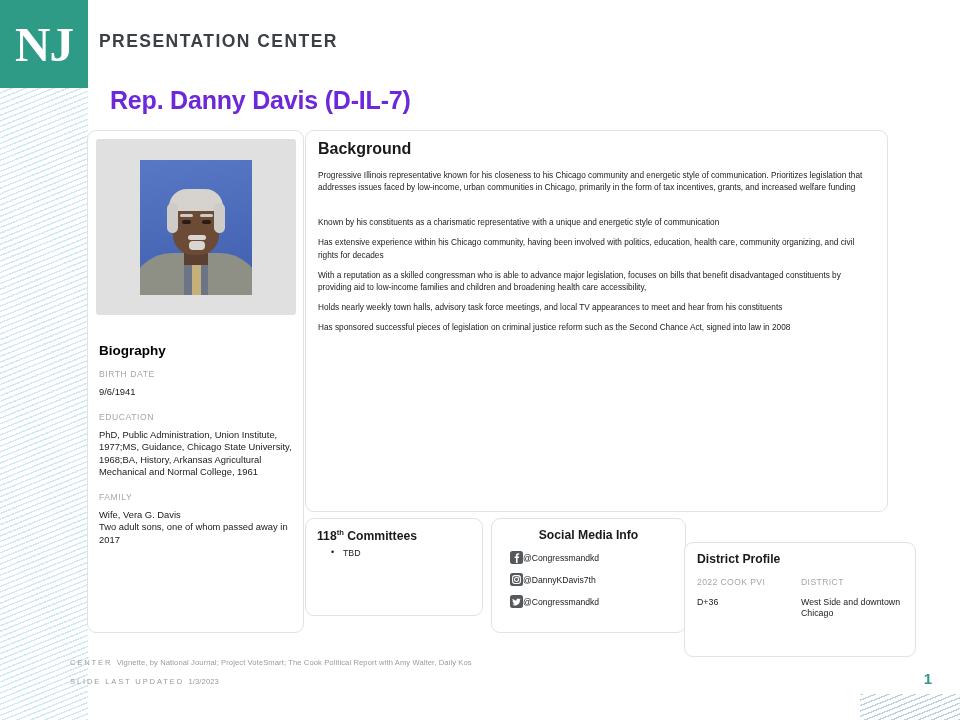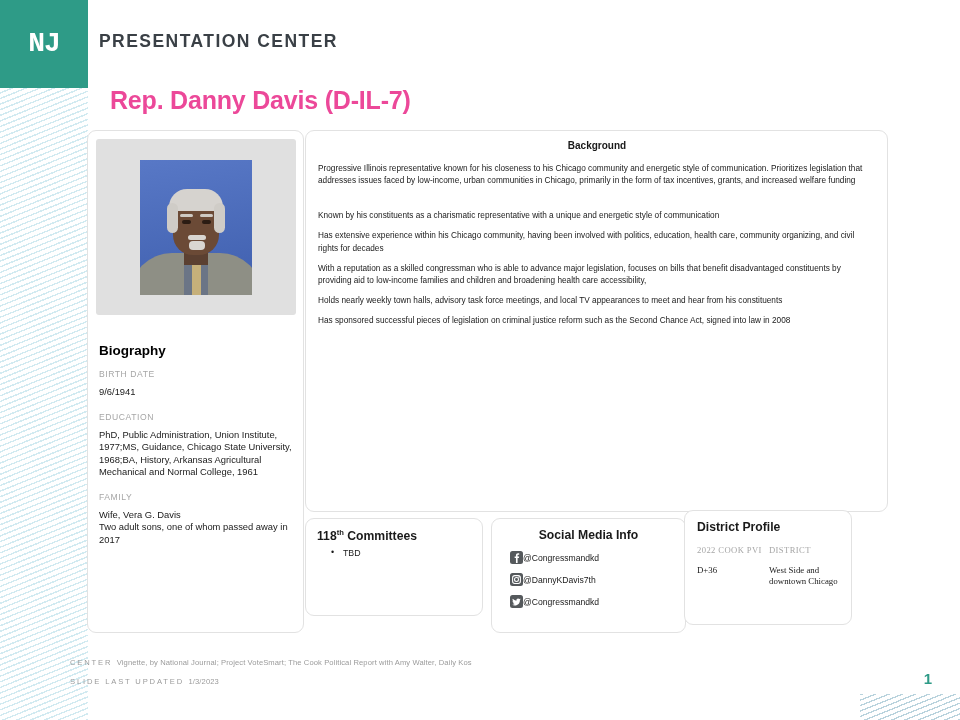"NJ" .logo-text { font-family: Liberation Mono, monospace -> Liberation Serif, serif; font-size: 28px -> 49px }
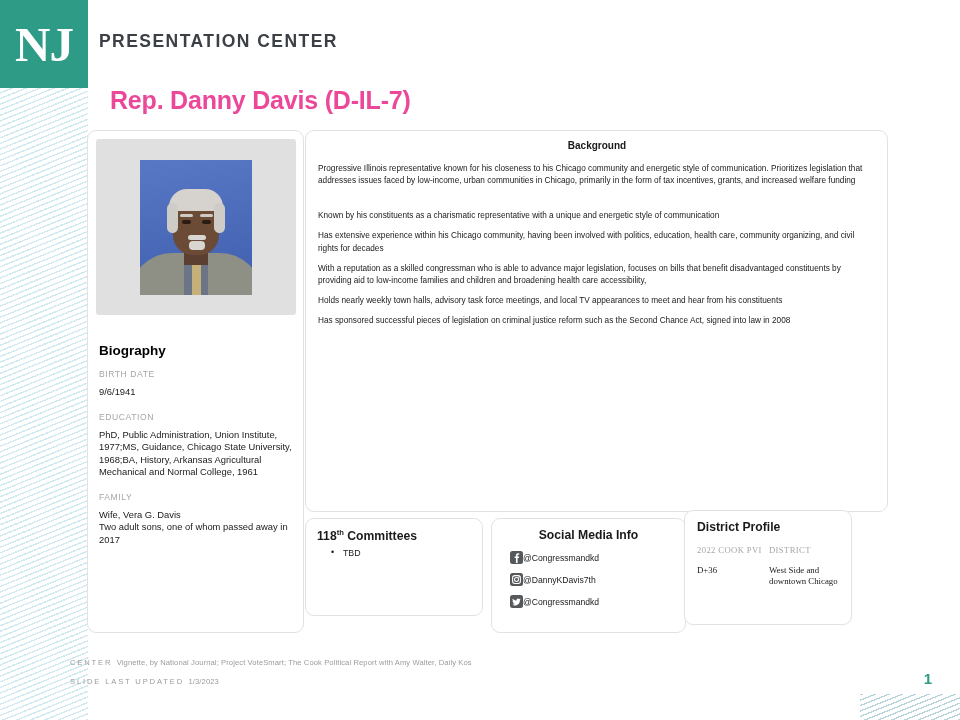"Rep. Danny Davis (D-IL-7)" .page-title { color: #ec4899 -> #6d28d9 }
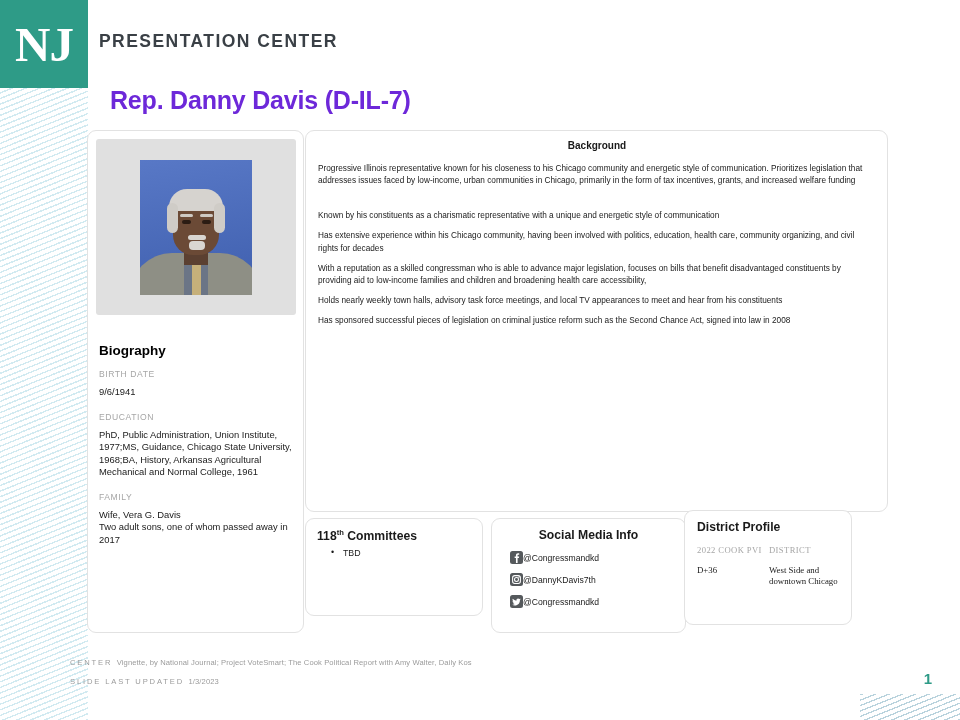"Background" .bg-head { font-size: 10px -> 16px; text-align: center -> none }
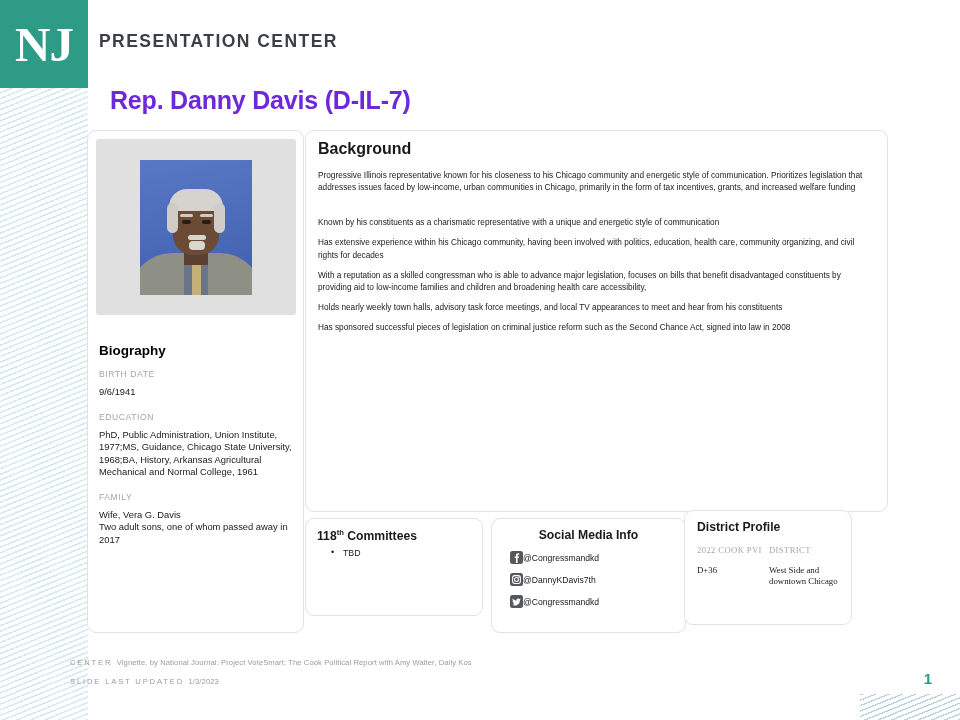"District Profile" #dist-card { top: 510px -> 542px; width: 168px -> 232px }
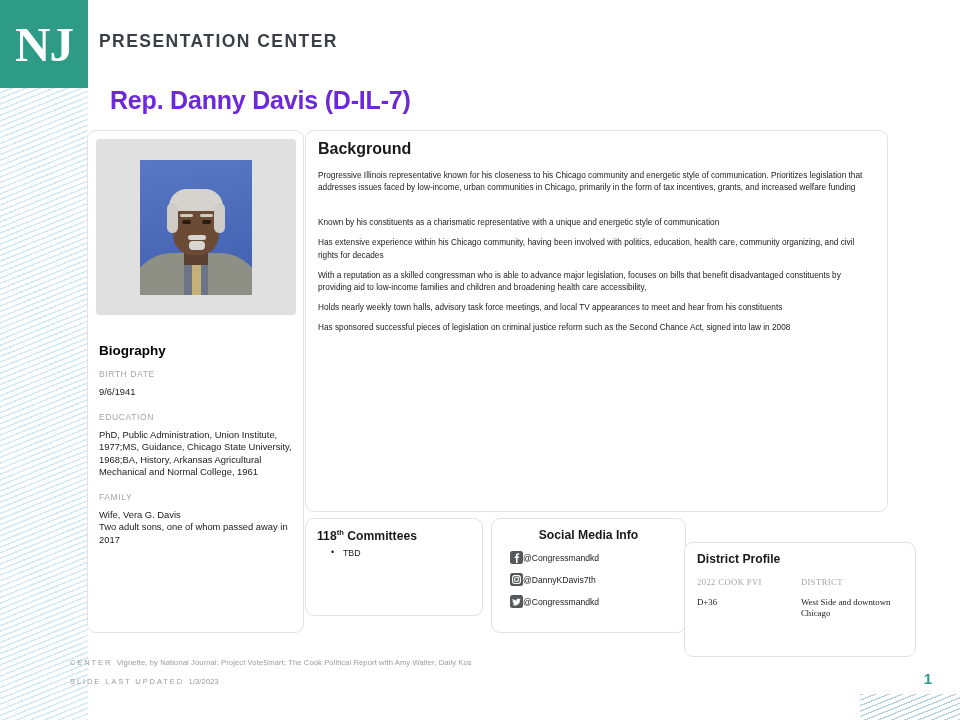"2022 COOK PVI" .dist-grid { font-family: Liberation Serif, serif -> none }
